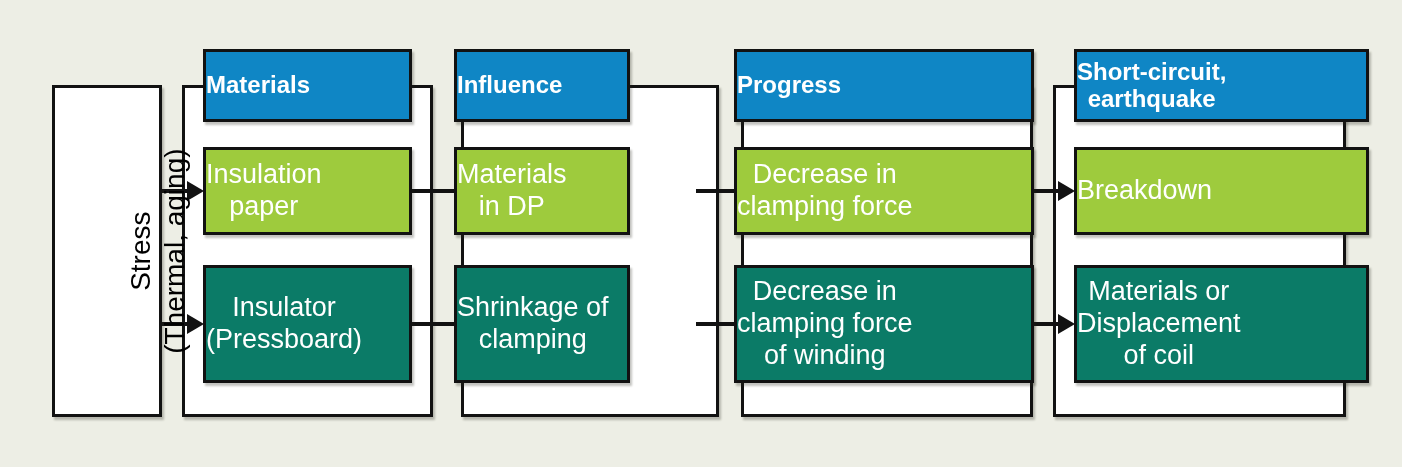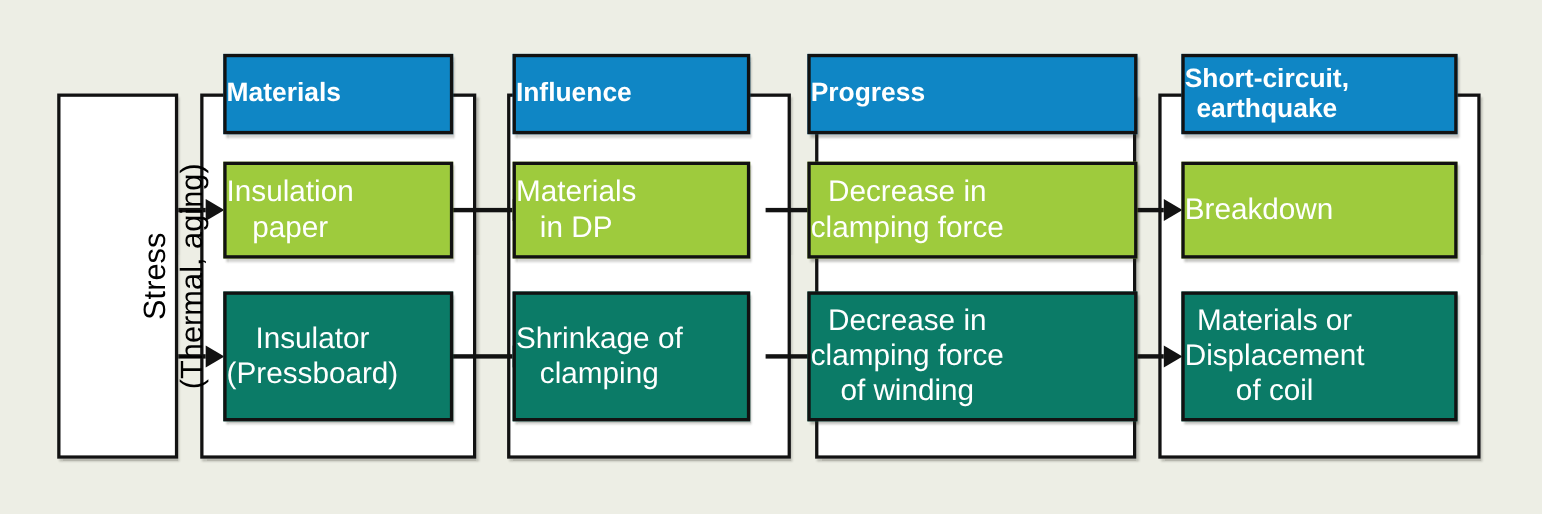"Influence" .c2 { left: 466px -> 454px; width: 216px -> 176px }
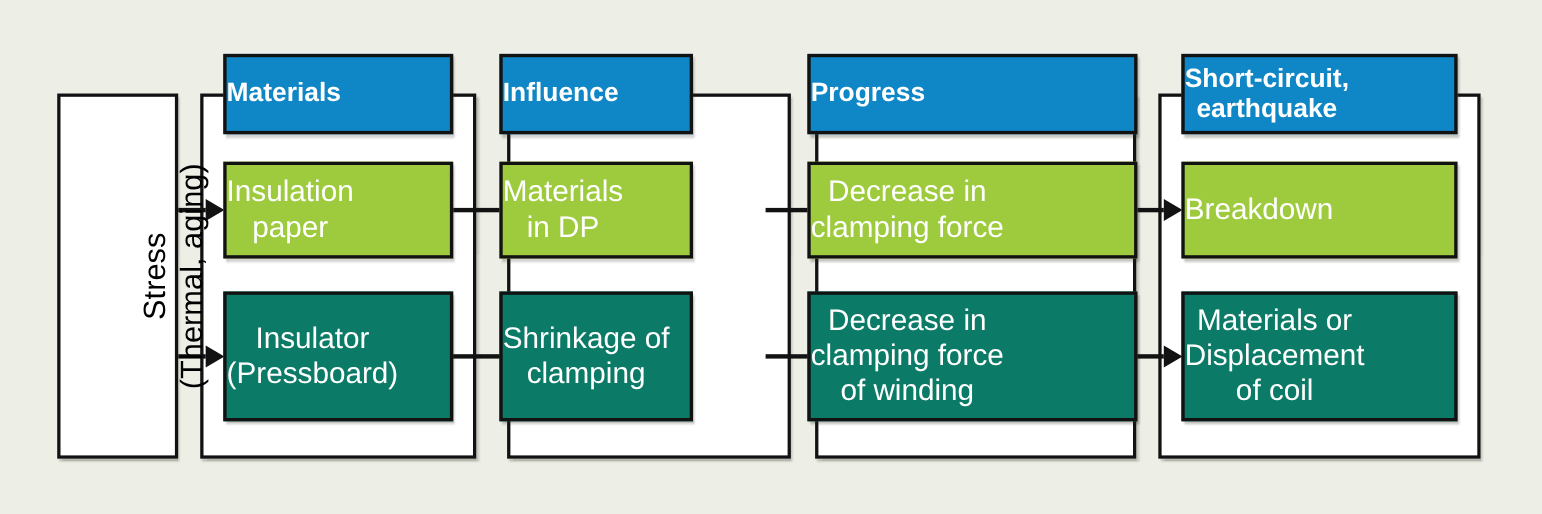"Short-circuit," .c4 { width: 251px -> 295px }
